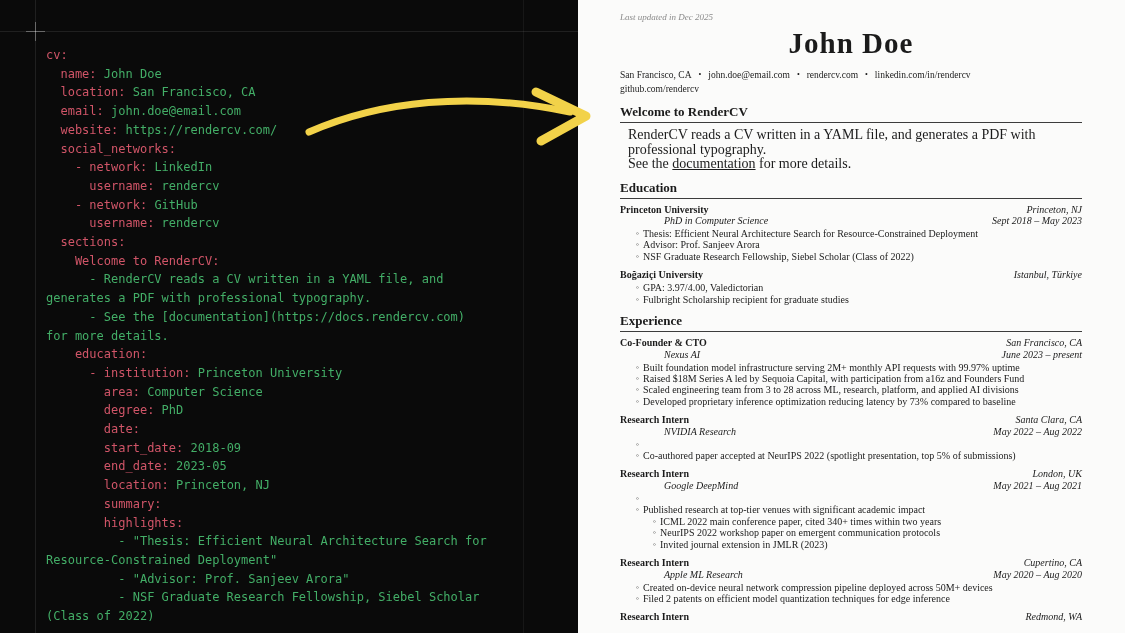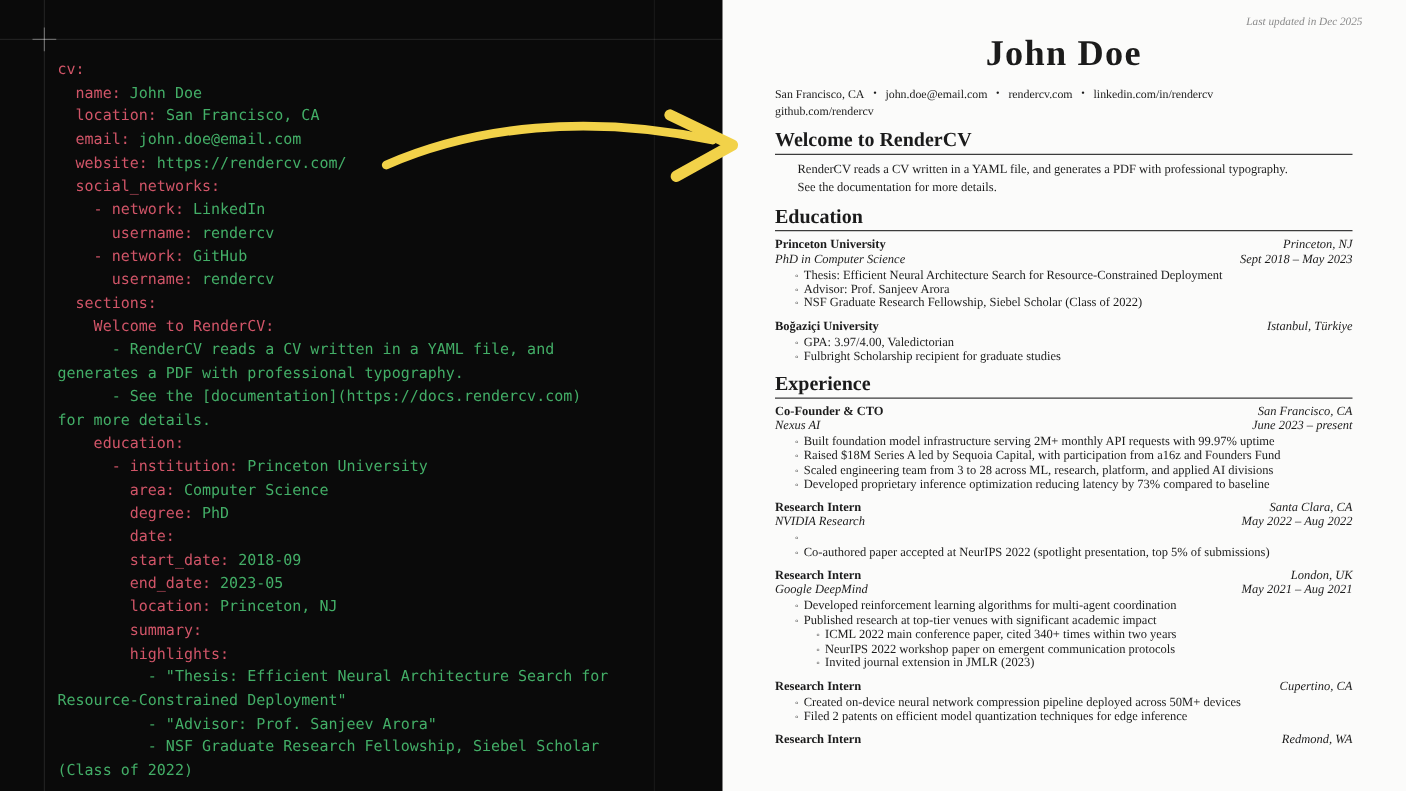"Last updated in Dec 2025" .last-updated { text-align: right -> left }
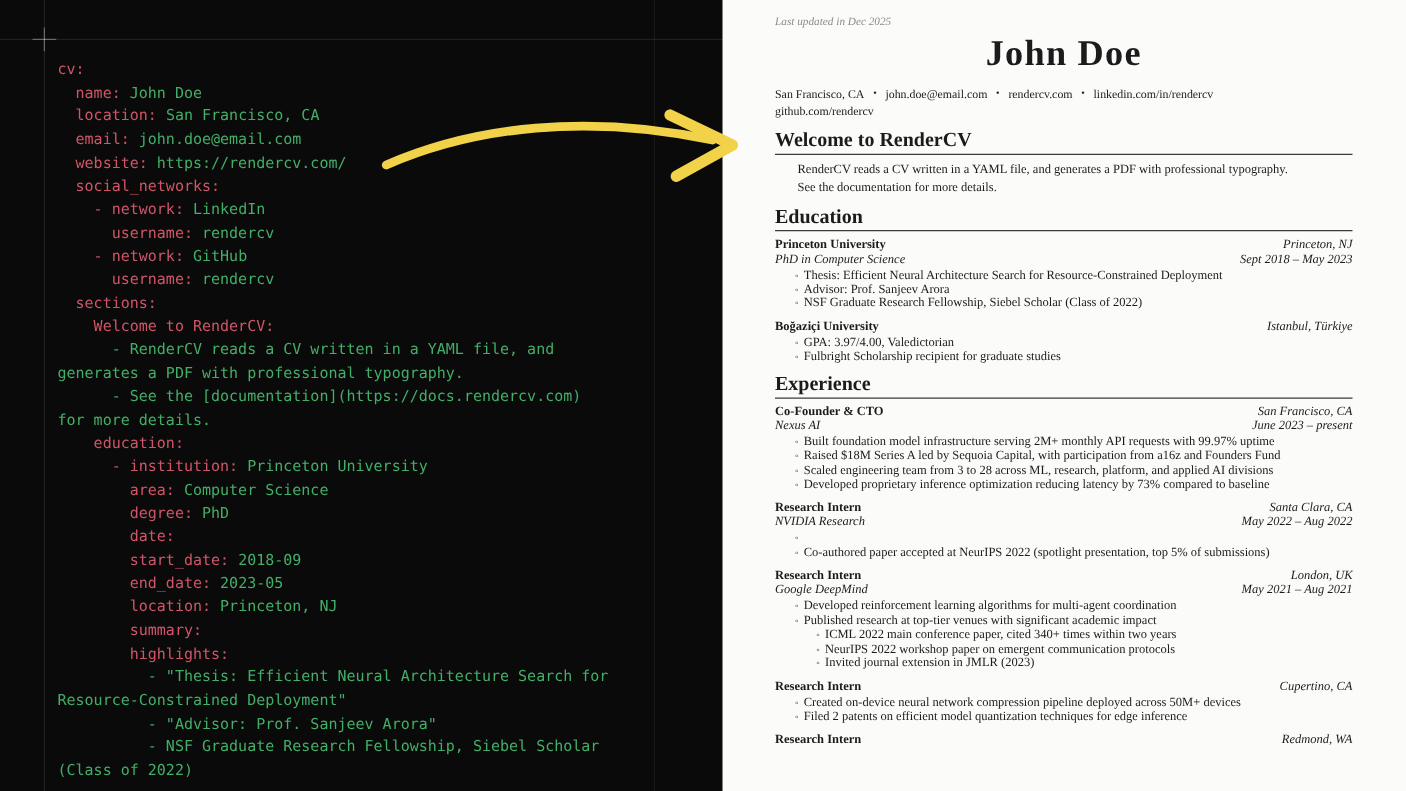"Welcome to RenderCV" .sec-title { font-size: 16px -> 13px }
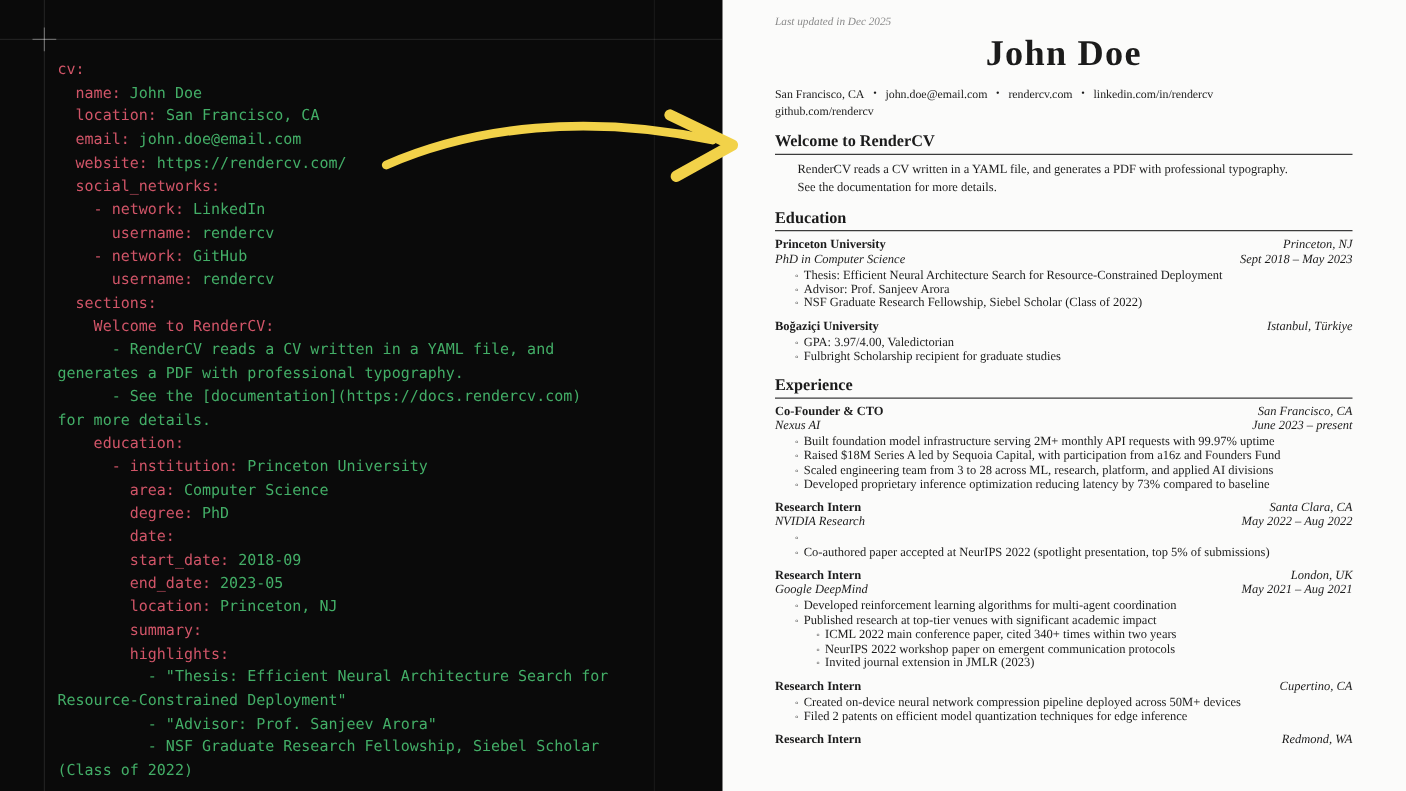"RenderCV reads a CV written" .par { font-size: 10px -> 14px; margin-left: 18px -> 8px }
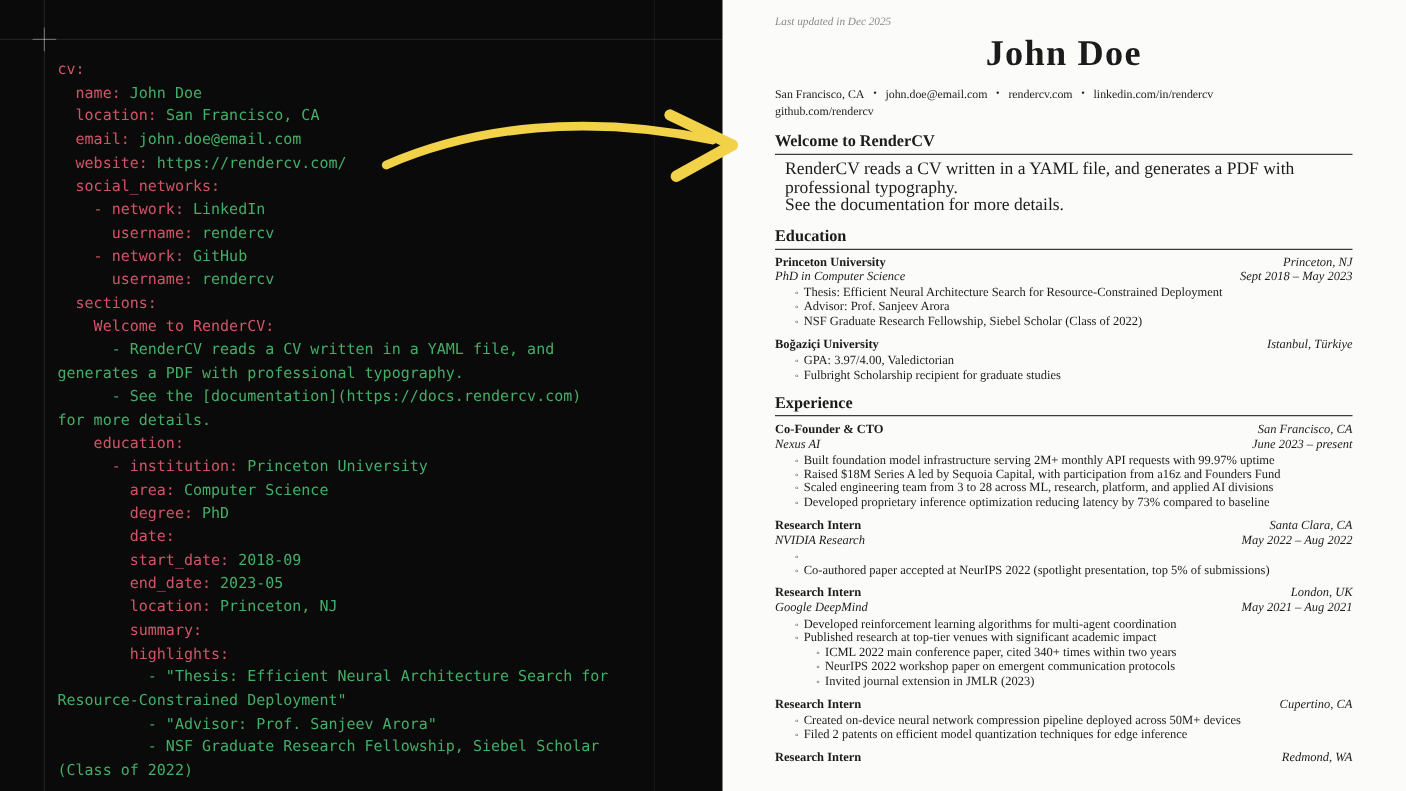"documentation" .doclink { text-decoration: none -> underline }
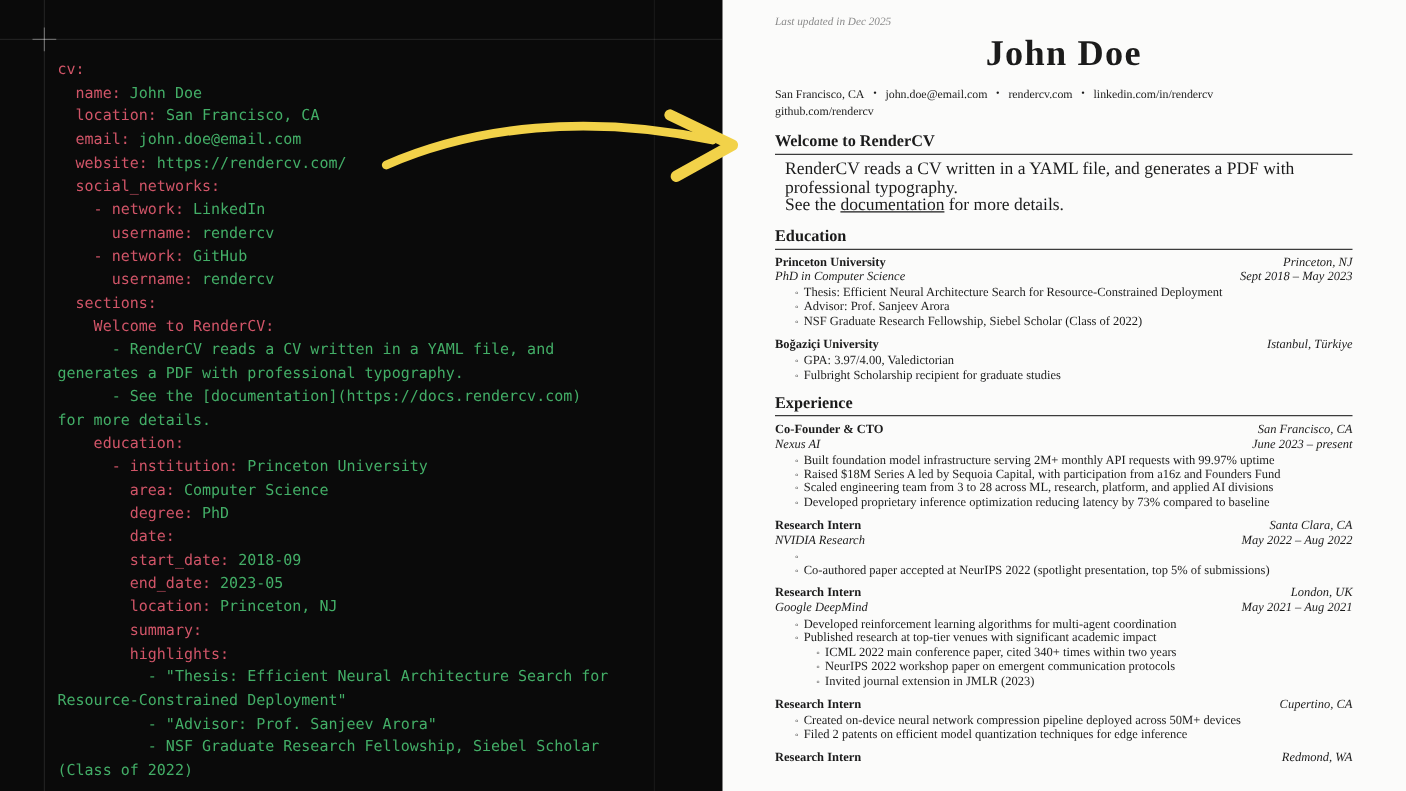"PhD in Computer Science" .esub { margin-left: none -> 44px }
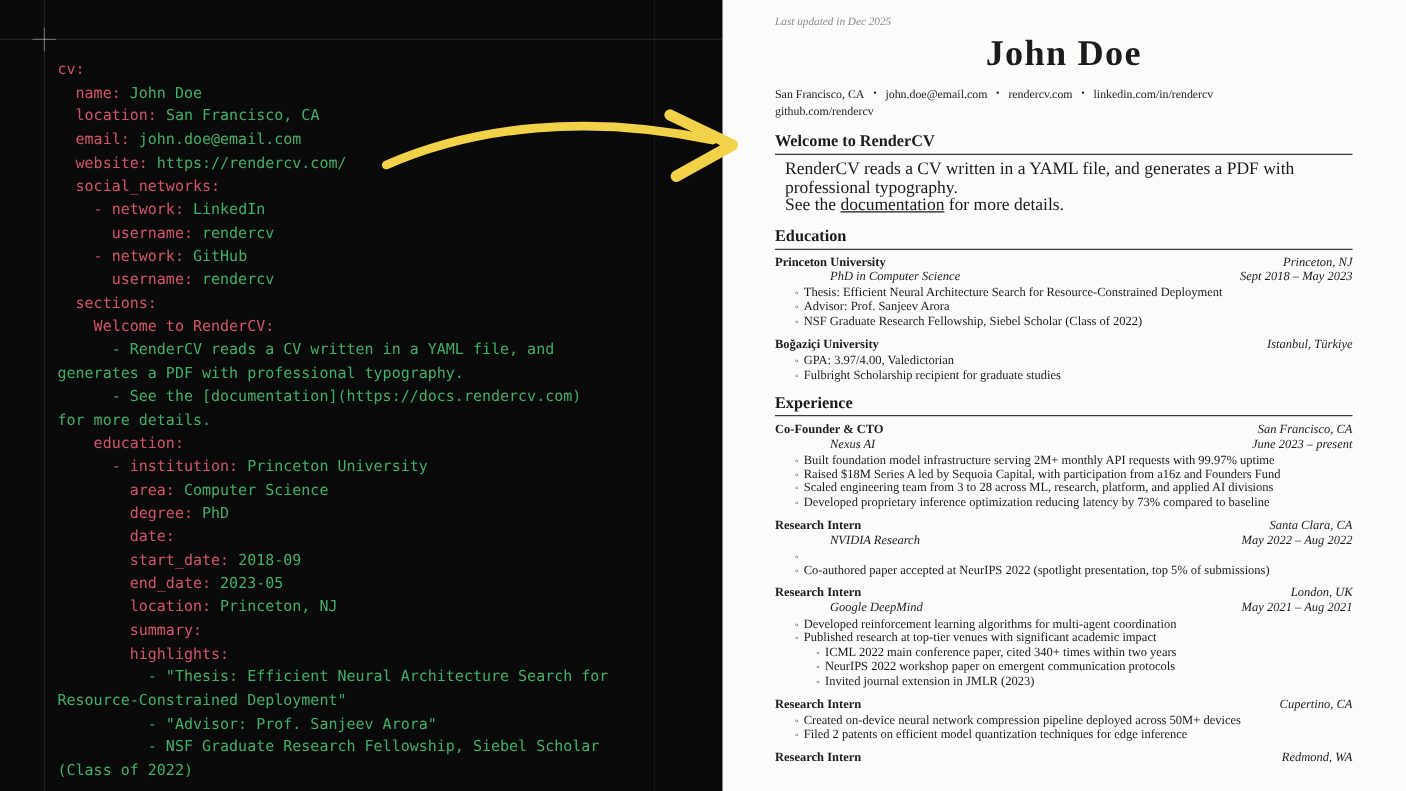"Developed reinforcement learning" span.btext { html: <span>Developed reinforcement learning algorithms for multi-agent coordination</span> -> none }
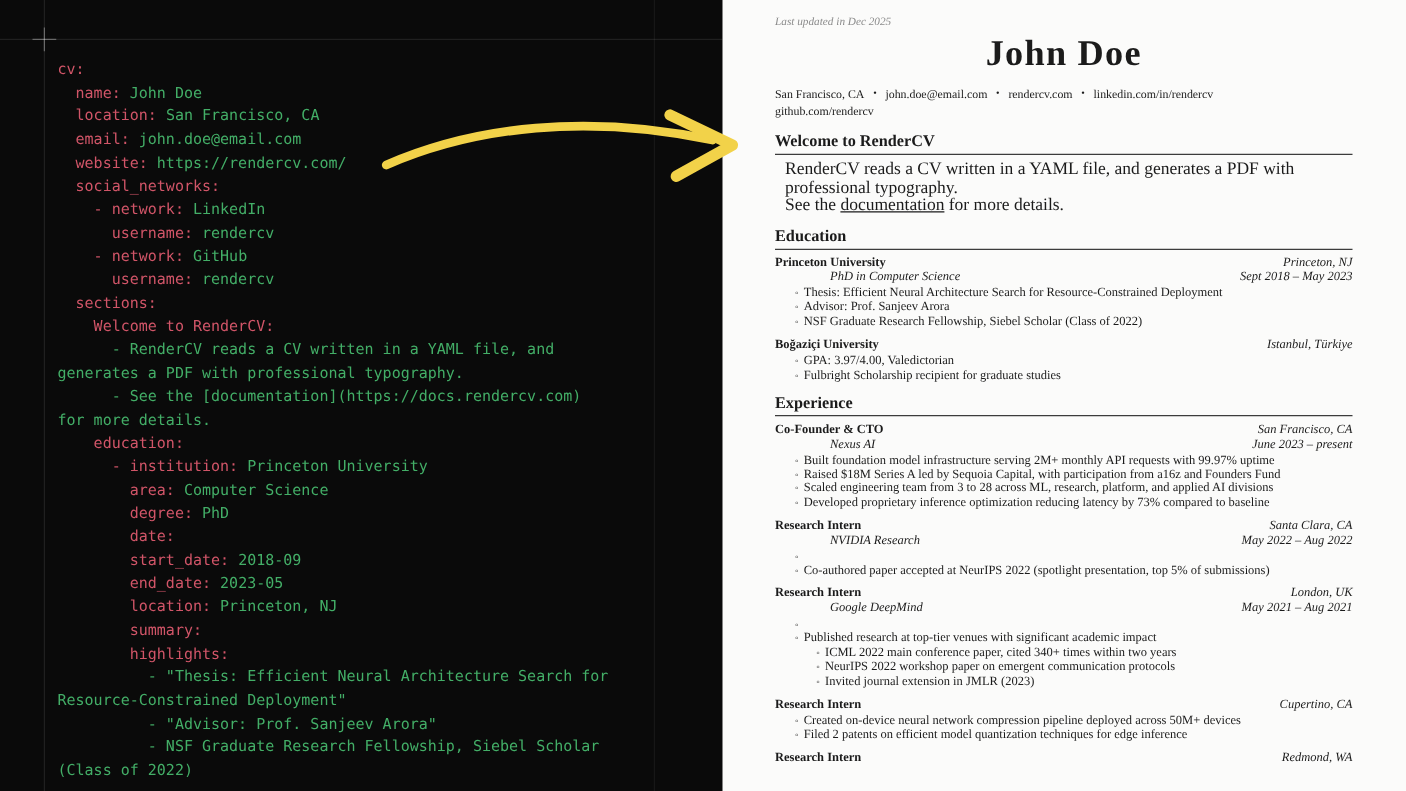"Apple ML Research" div.erow { html: none -> <div> <span>Apple ML Research</span> <span>May 2020 – Aug 2020</span> </div> }
